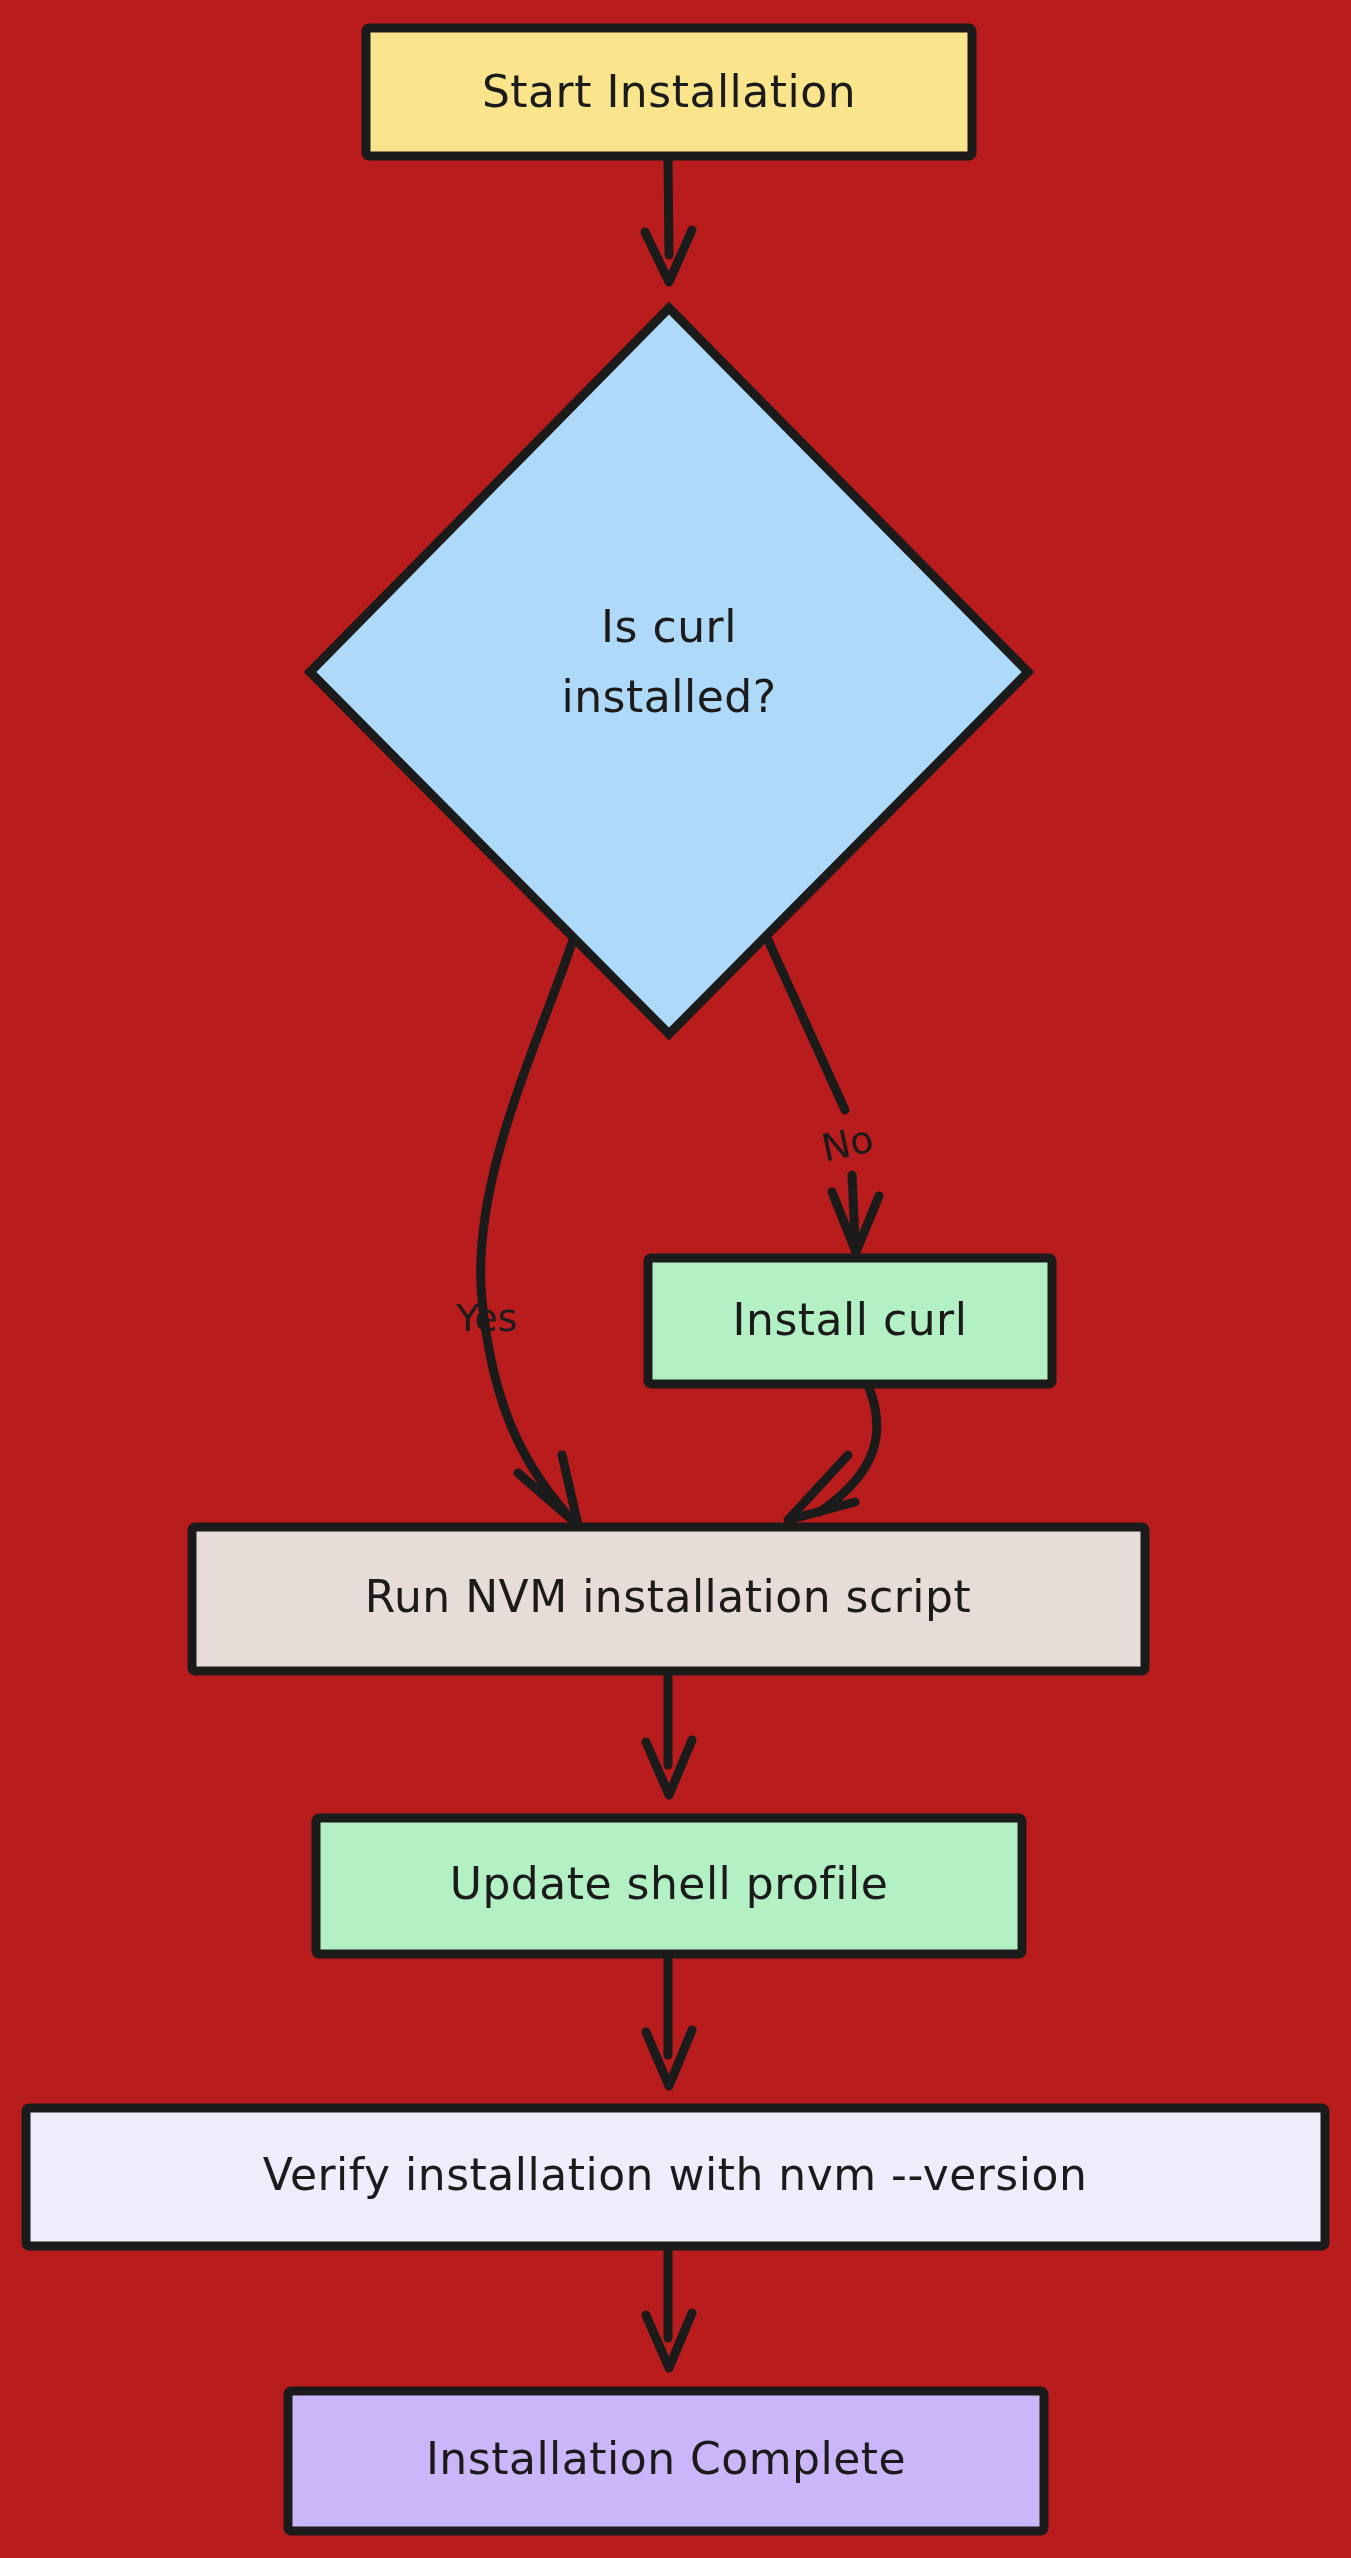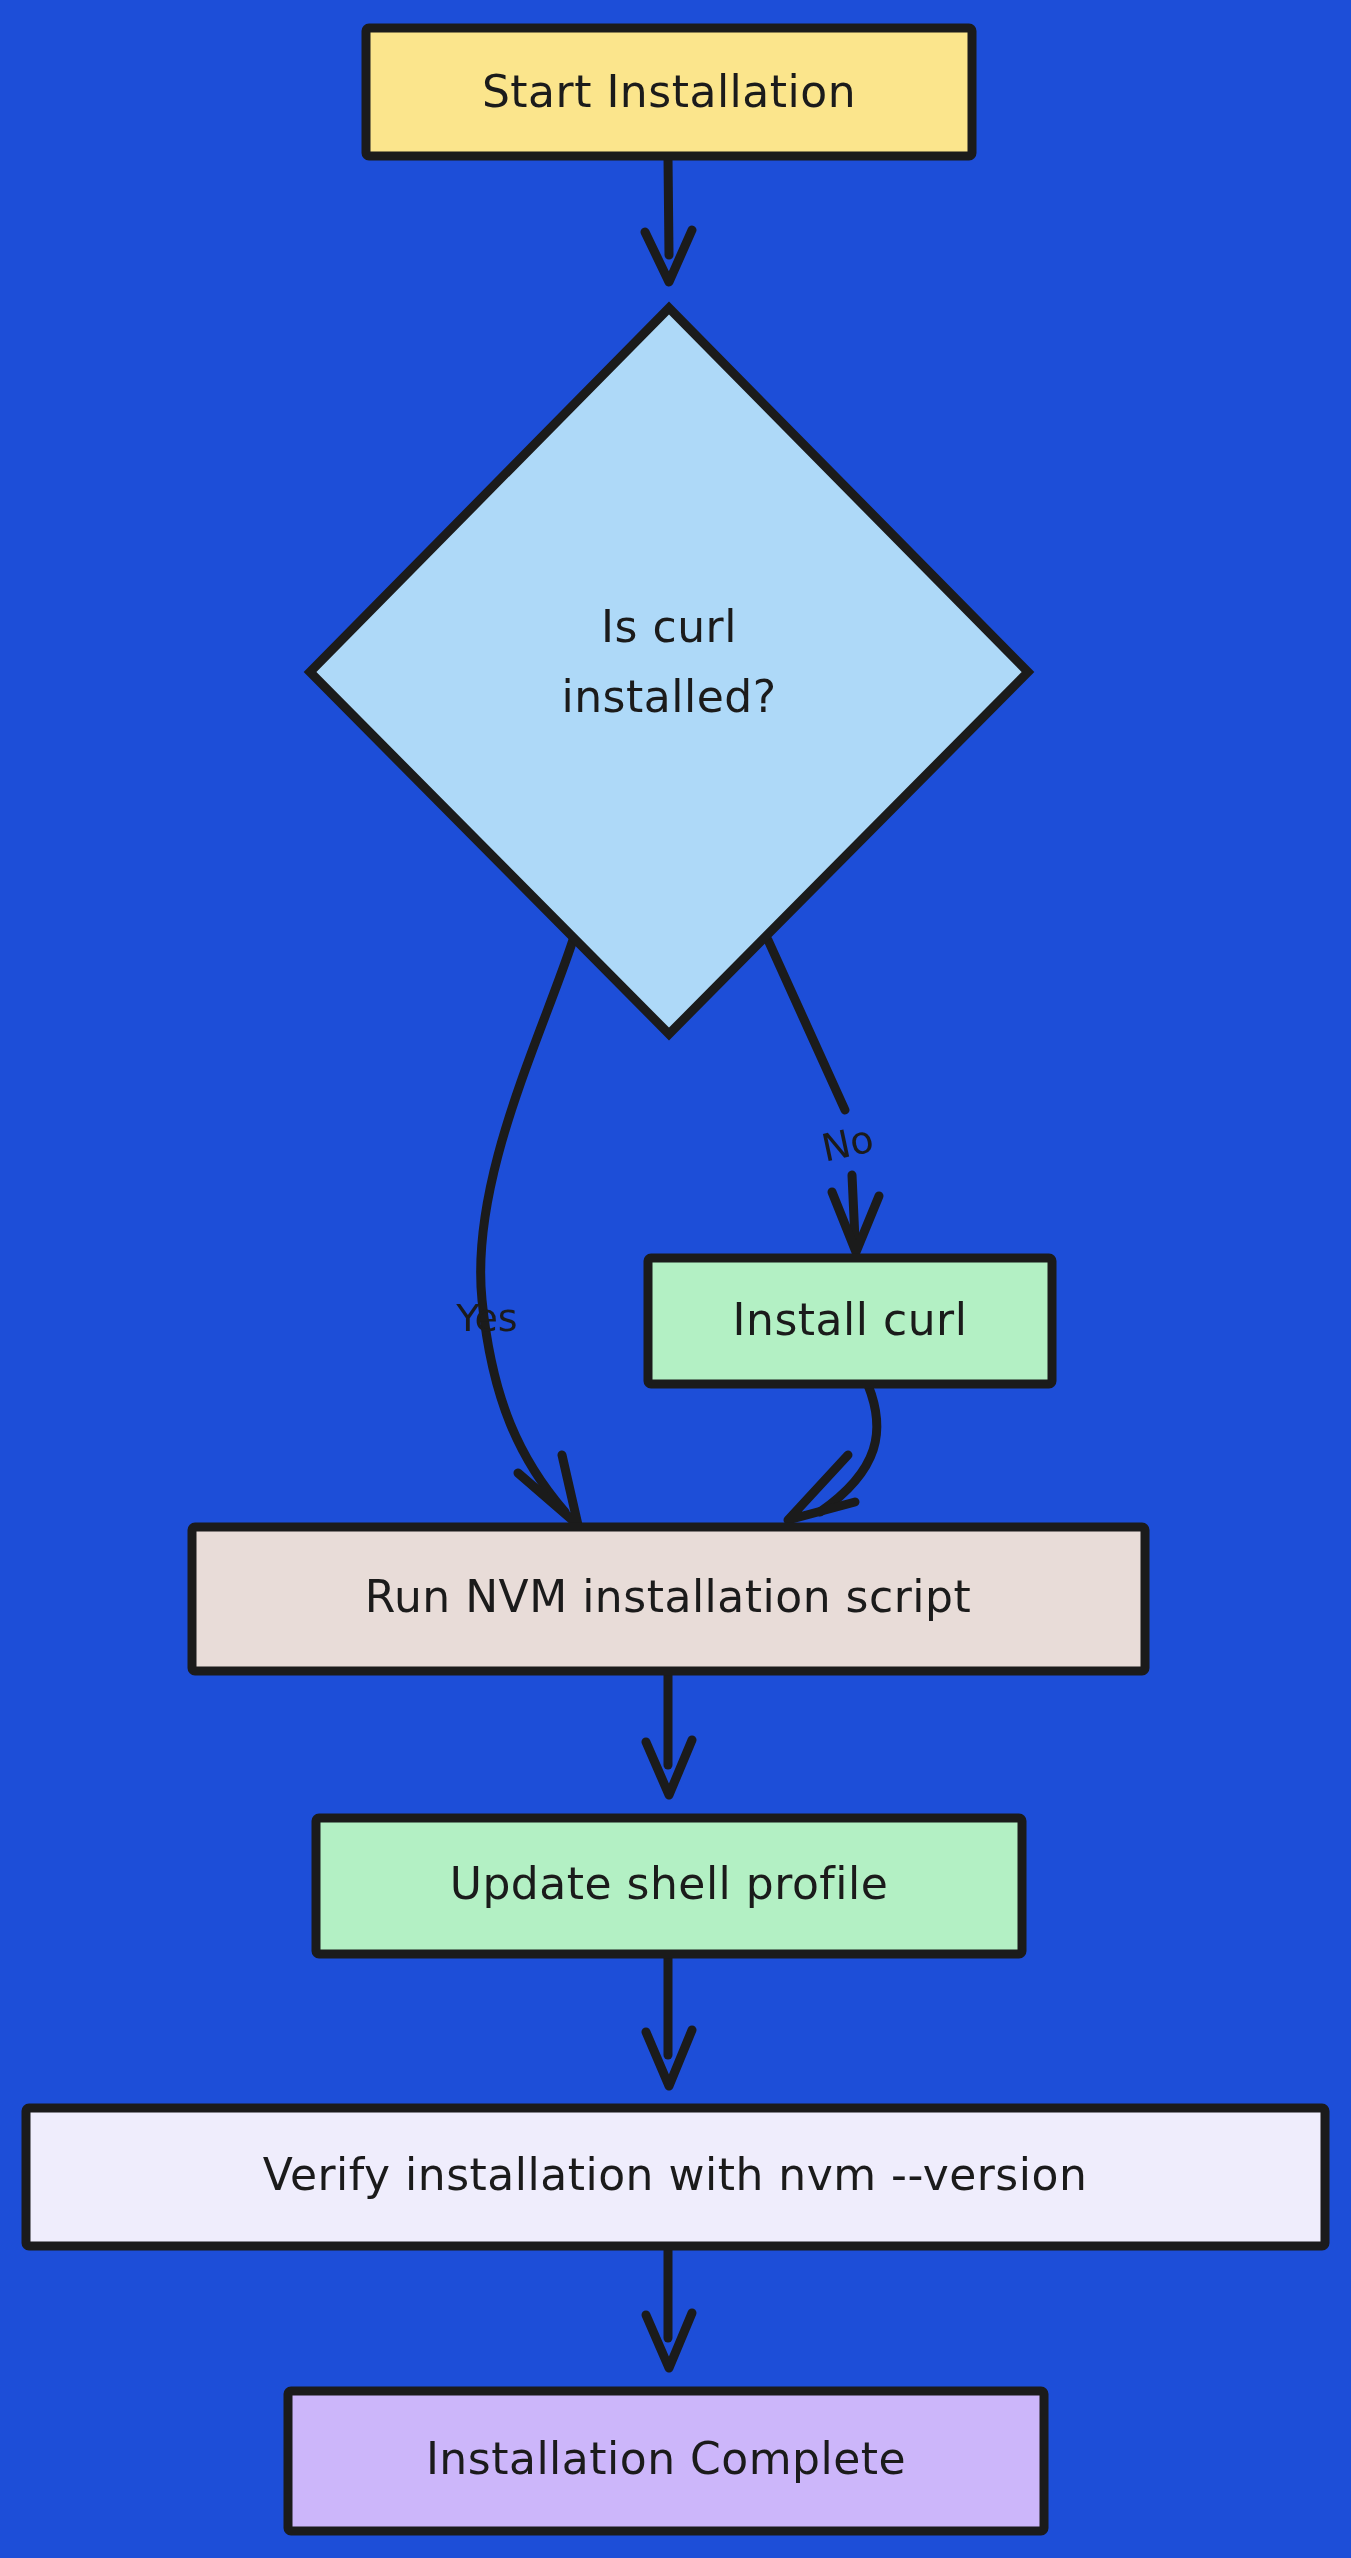"Start Installation" #canvas { background: #1d4ed8 -> #b91c1c }
